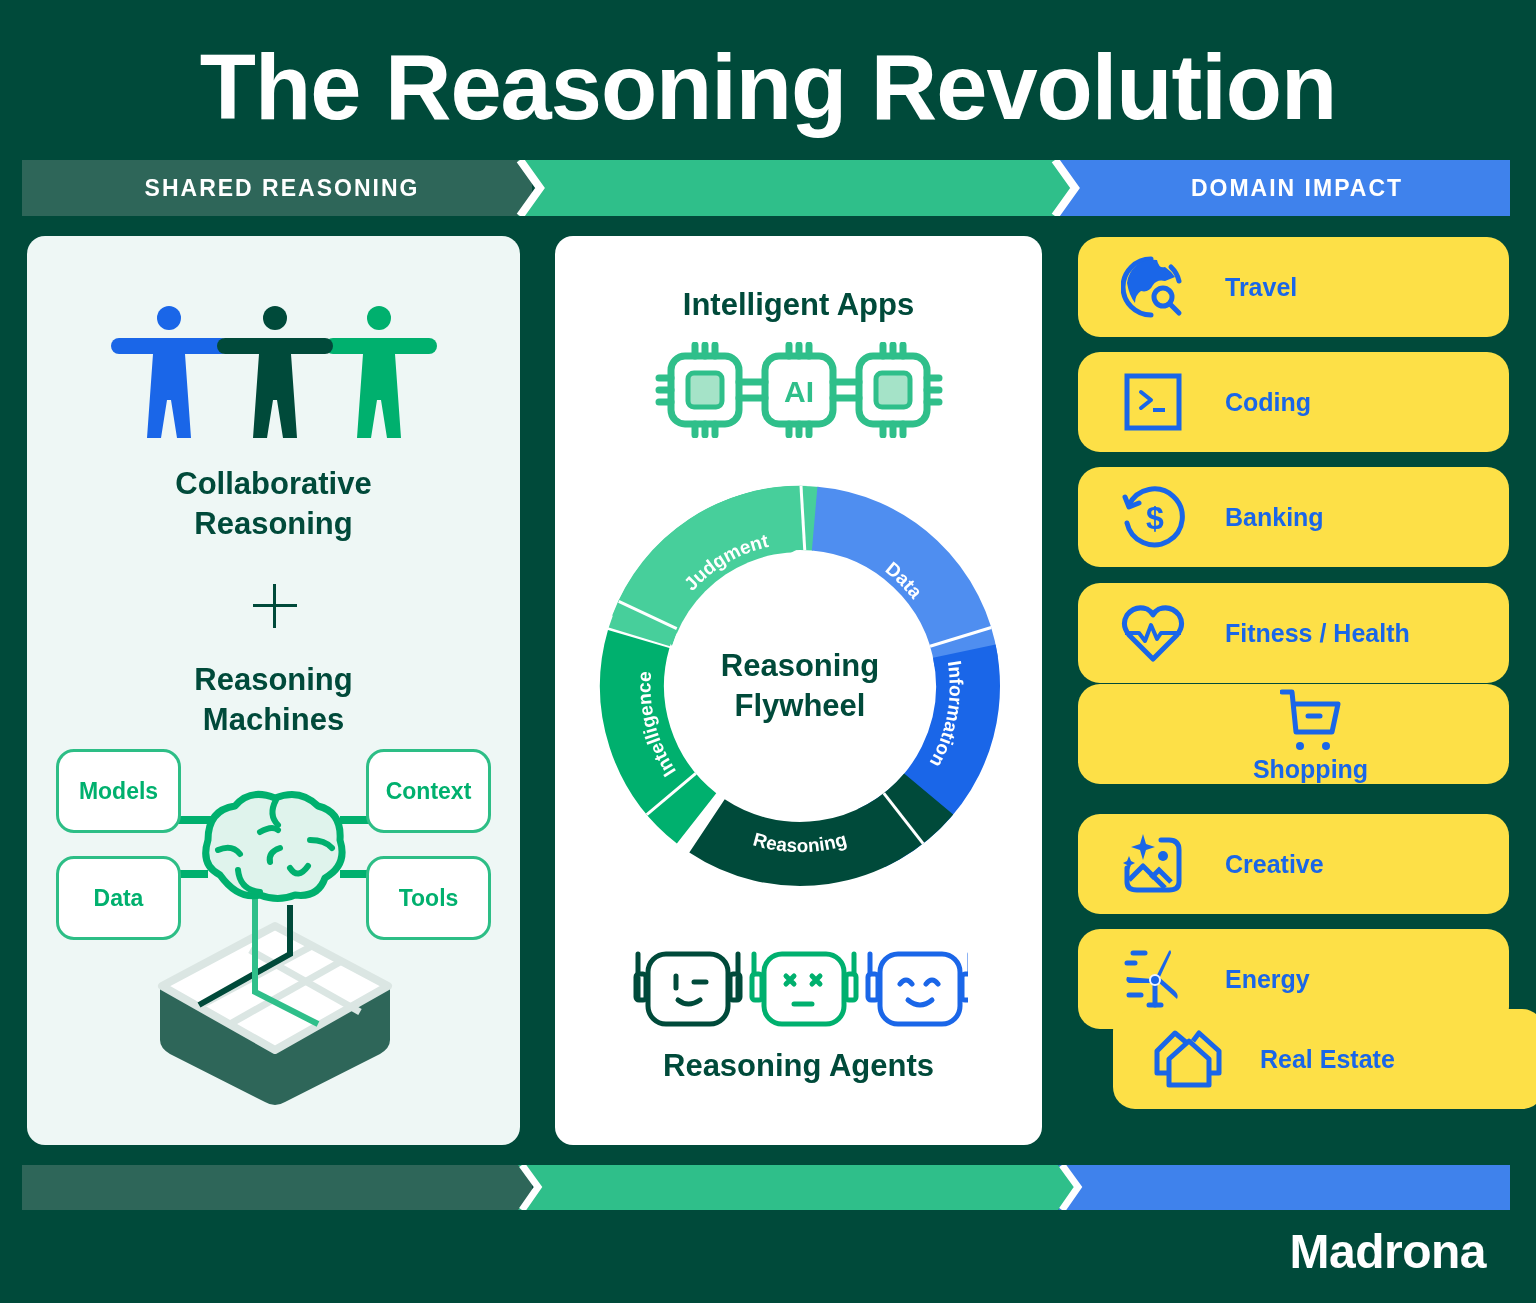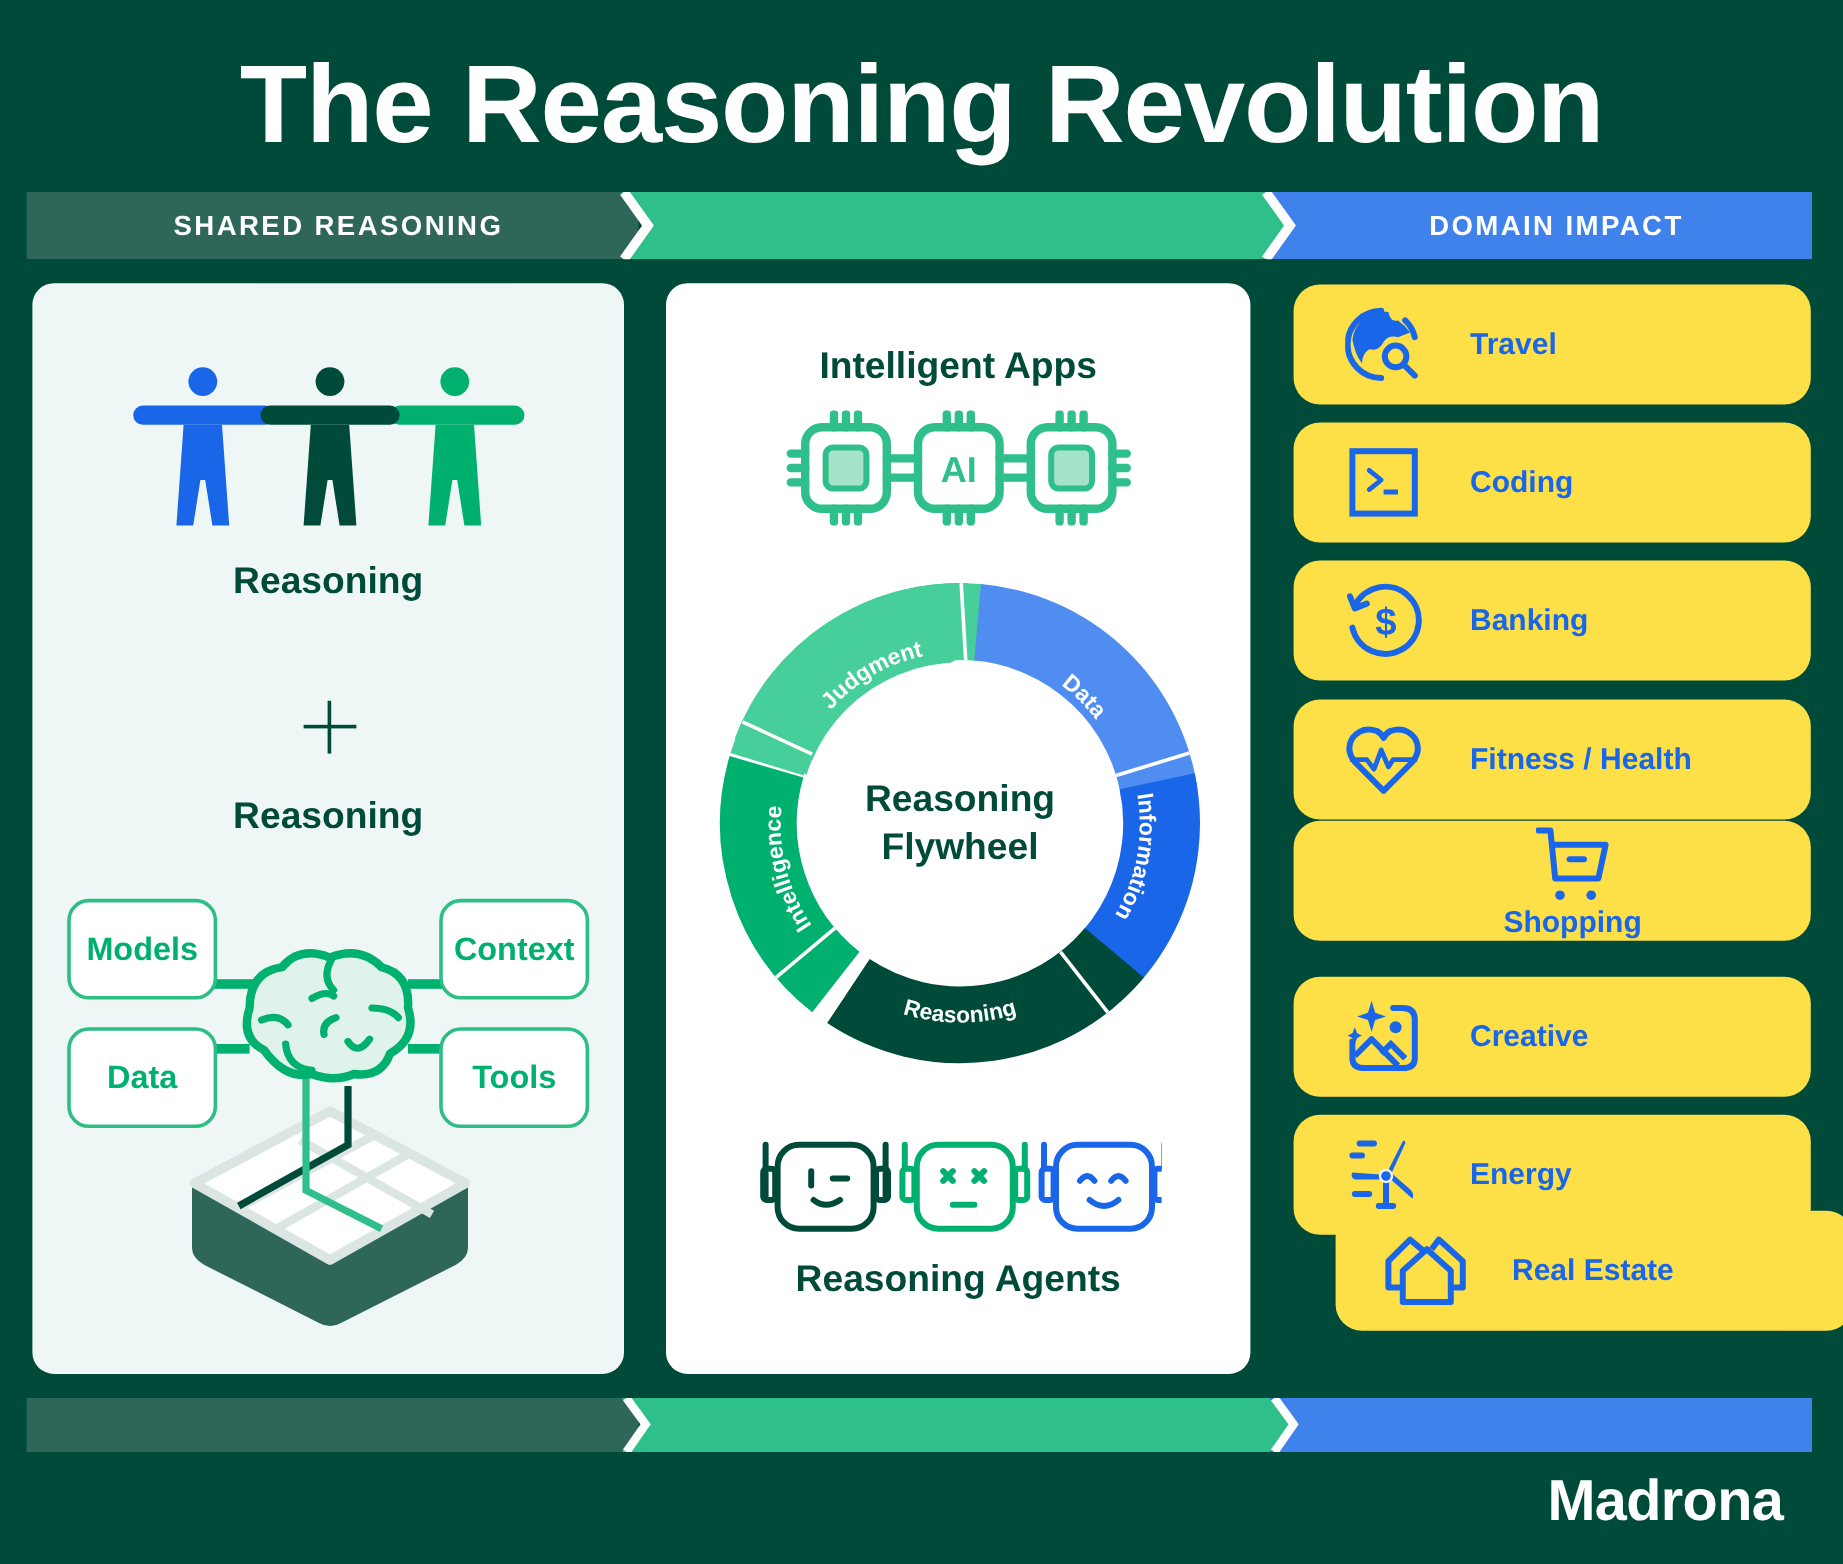"Collaborative" div { html: none -> <div>Collaborative</div> }
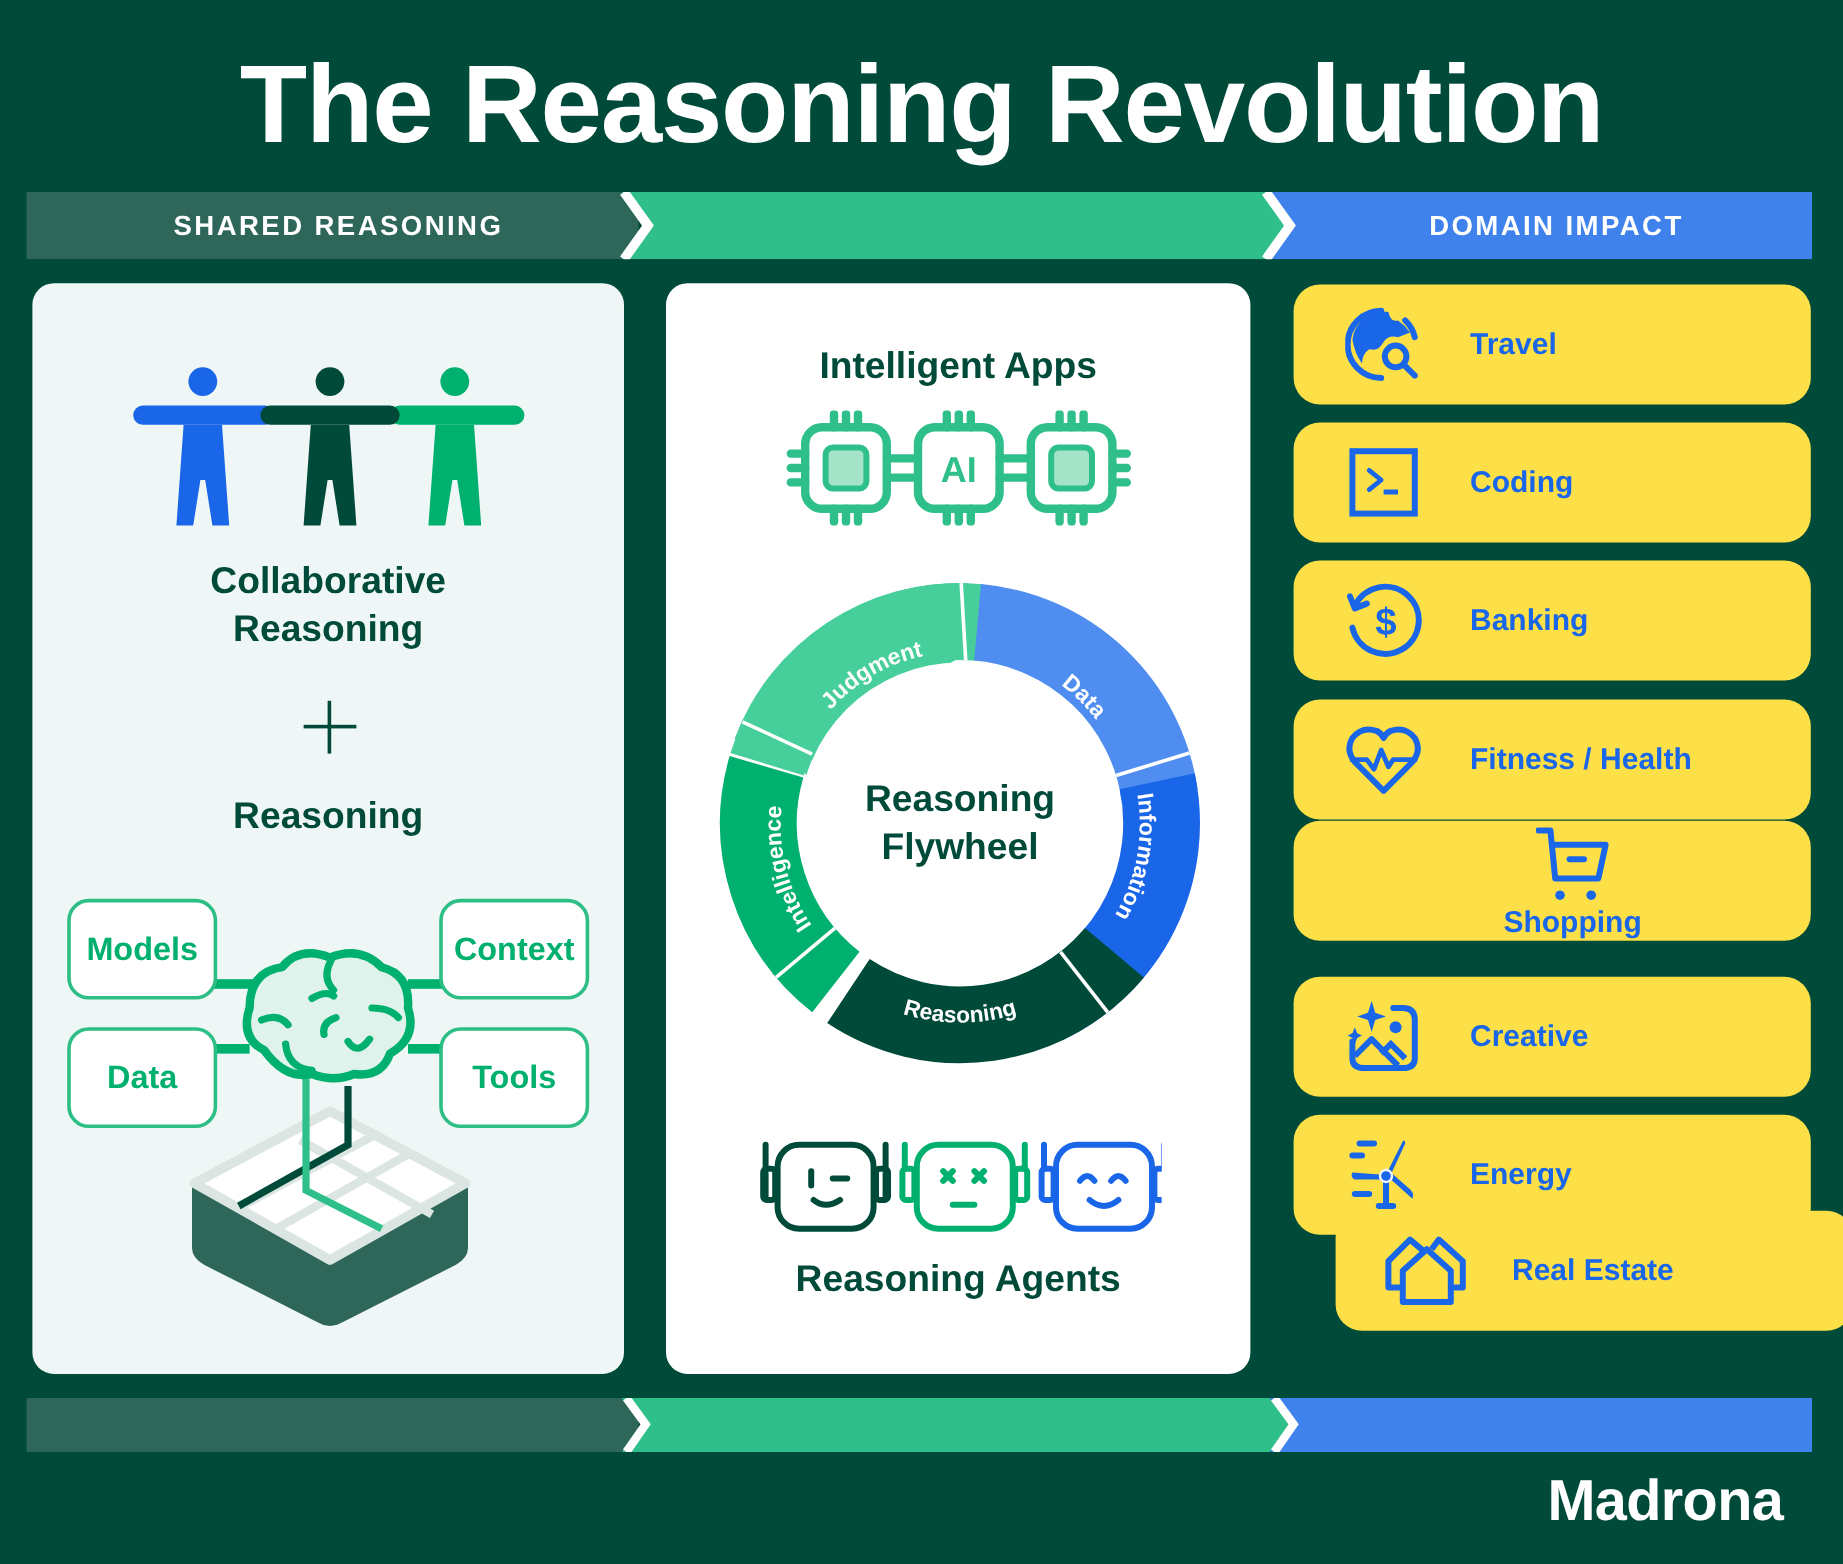"Machines" div { html: none -> <div>Machines</div> }
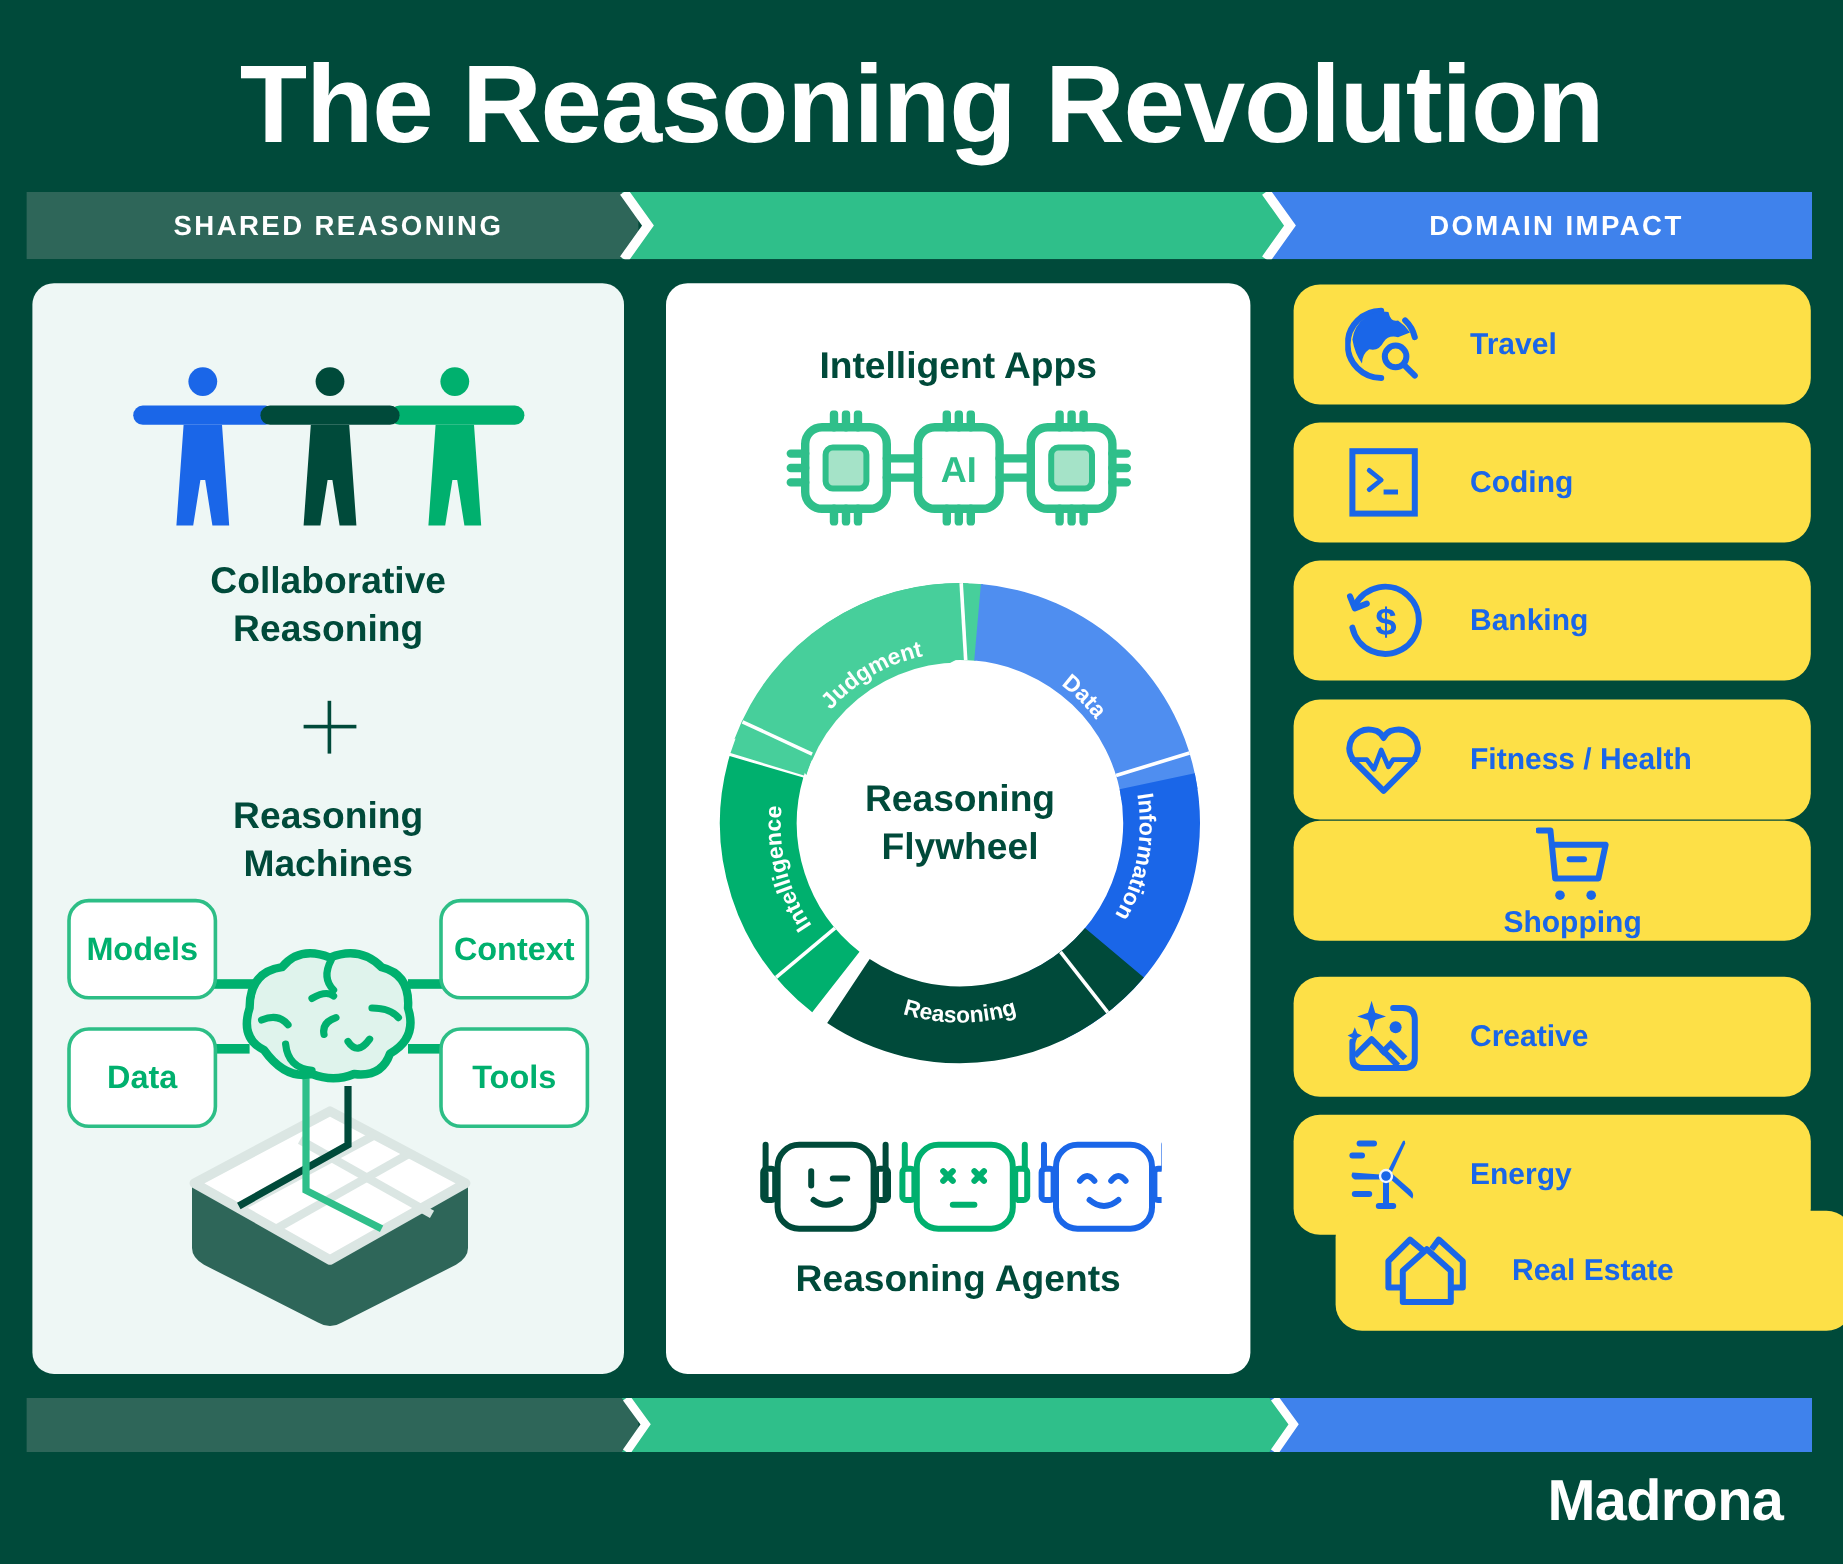"Models" .mbox { font-size: 27px -> 23px }
